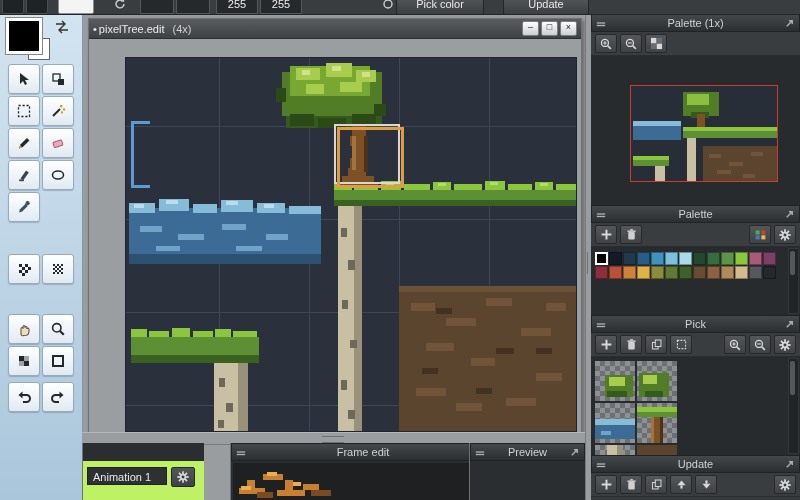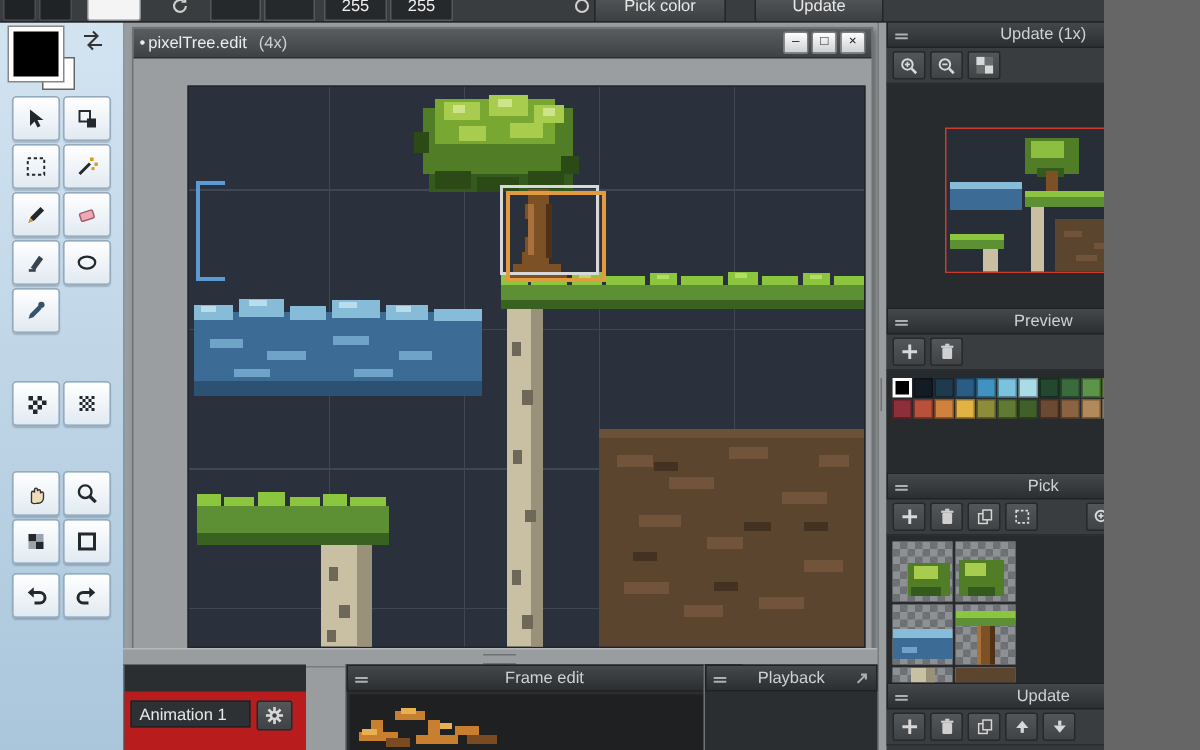"255" #app { width: 736px -> 800px }
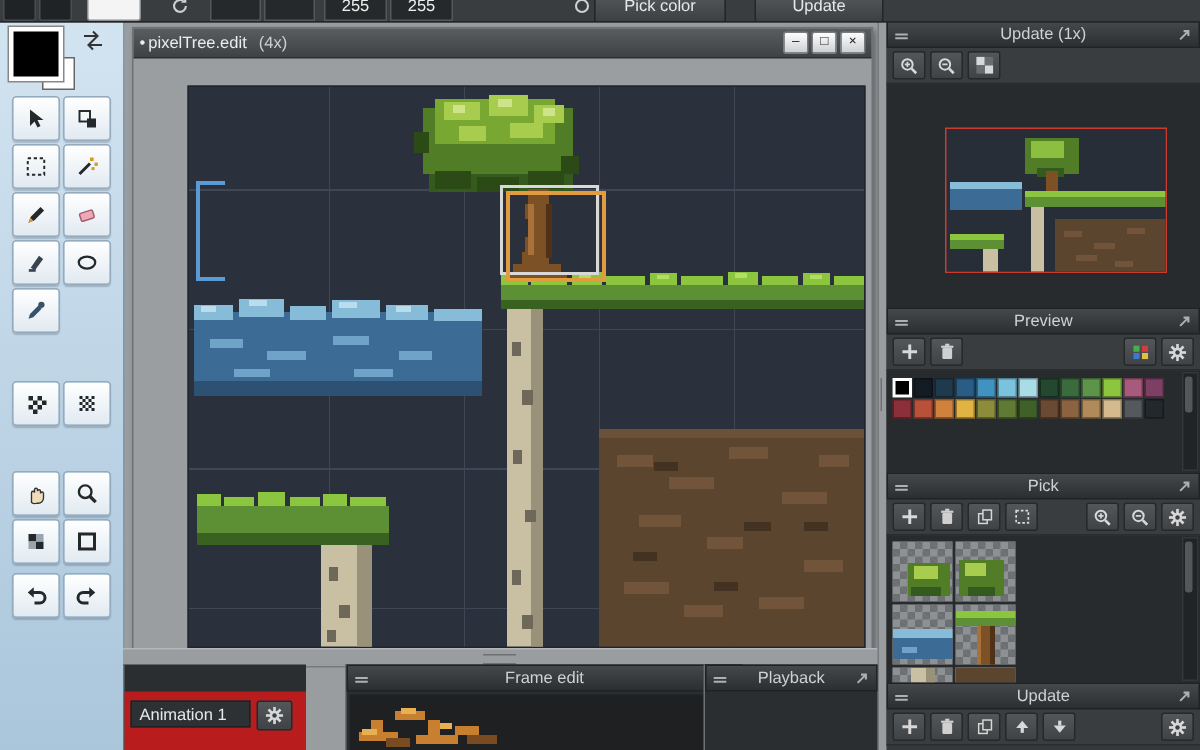"Update (1x)" span { text: Update -> Palette }
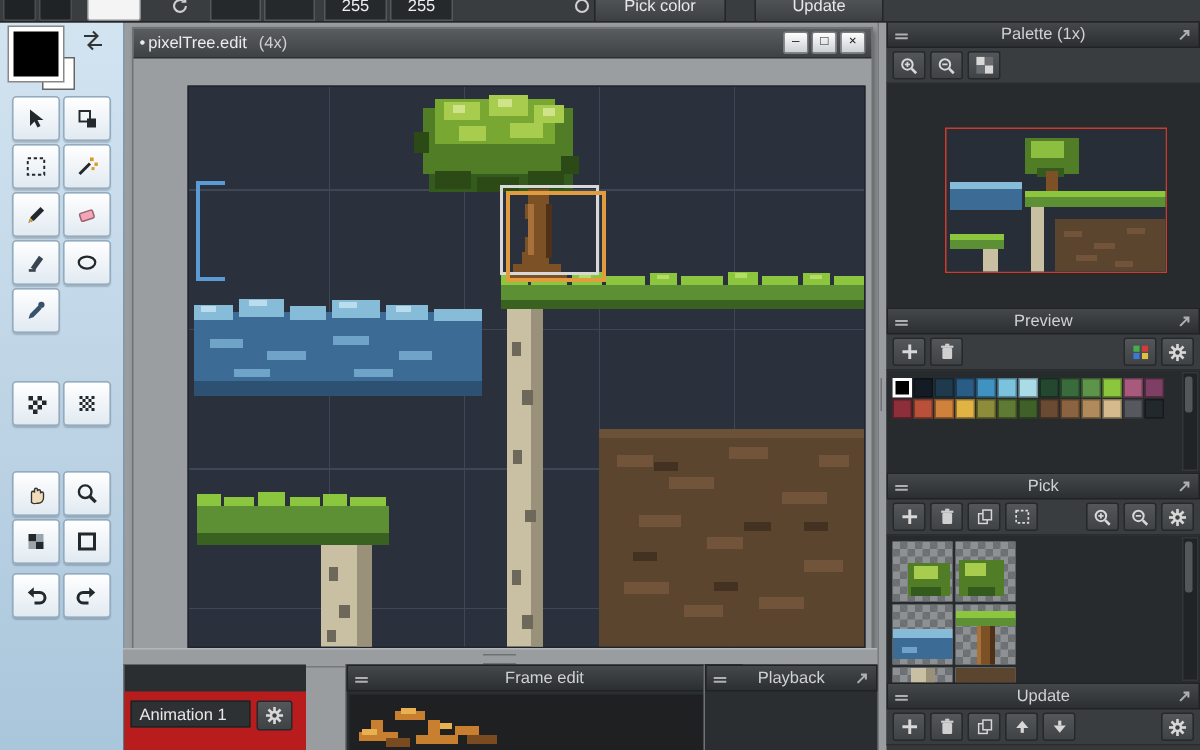"Preview" span { text: Preview -> Palette }
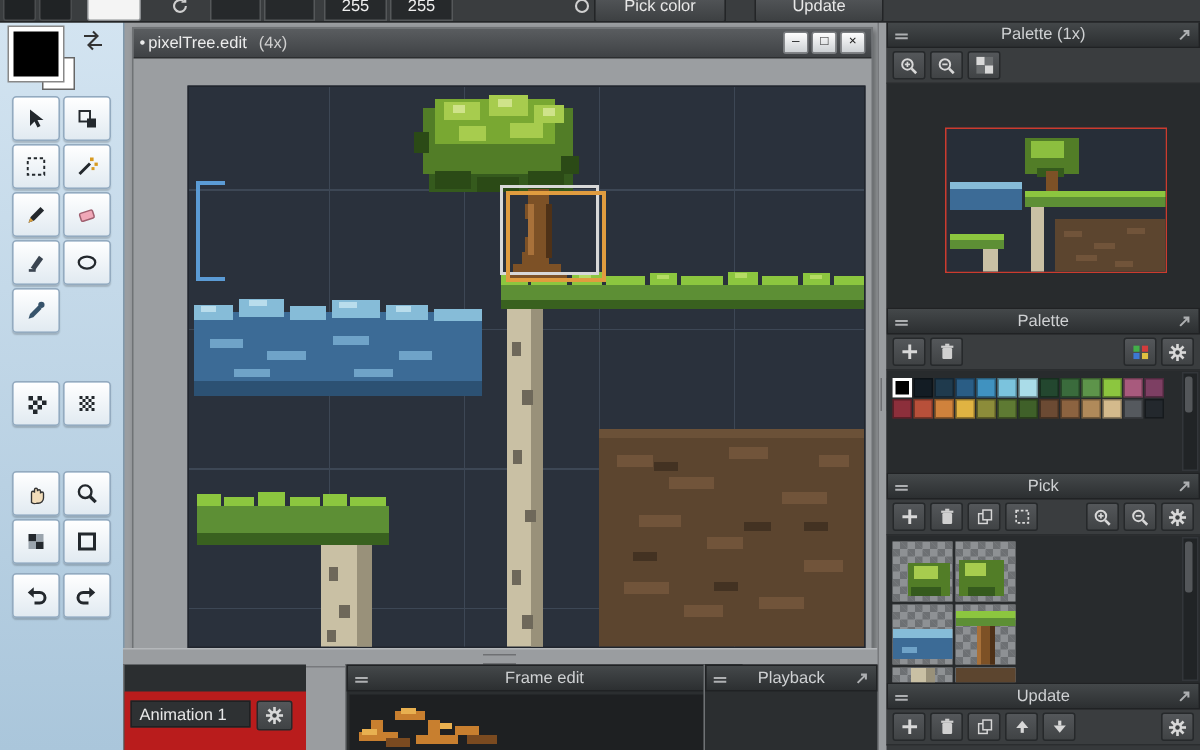"Playback" span { text: Playback -> Preview }
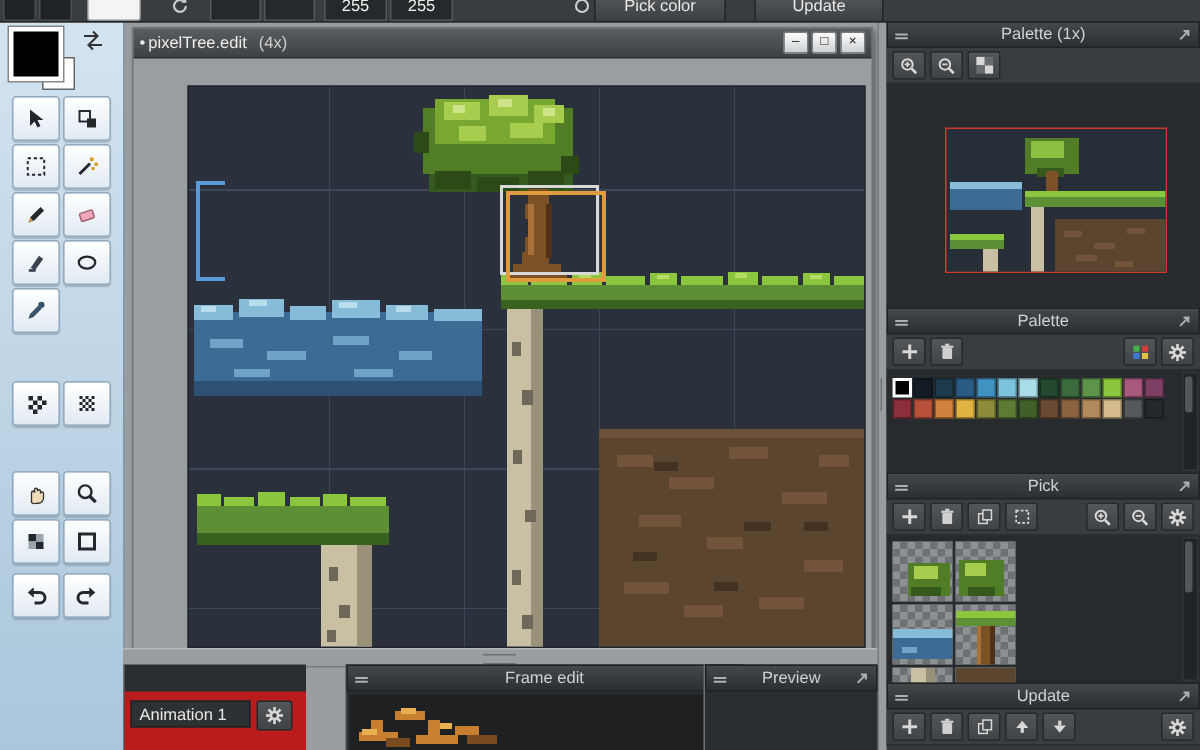"Animation 1" .anim-content { background: #b91c1c -> #bef264 }
